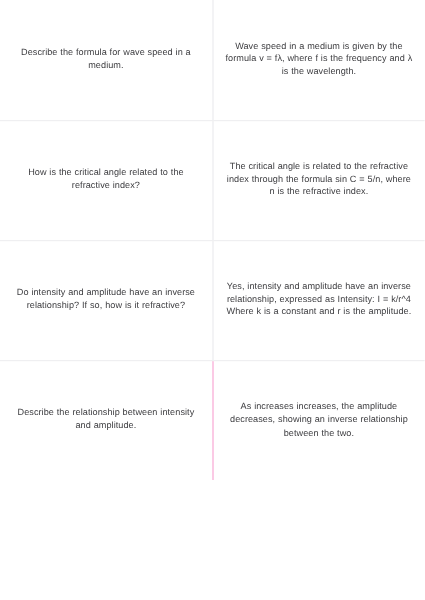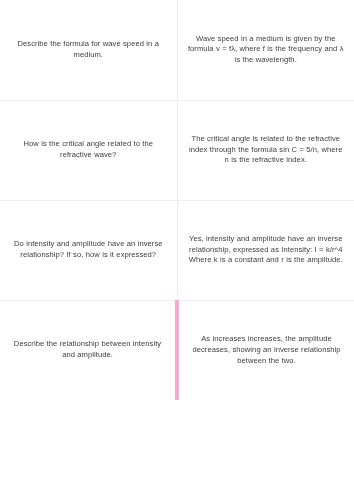"How is the critical angle" p { text: wave -> index }
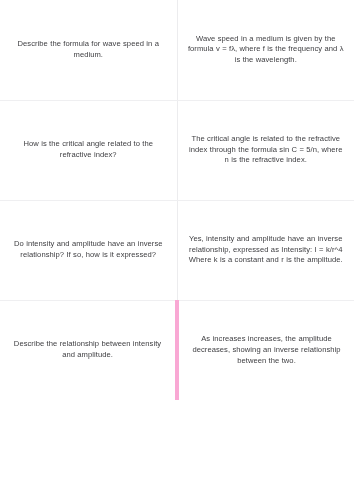"Do intensity and amplitude have" p { text: expressed -> refractive }
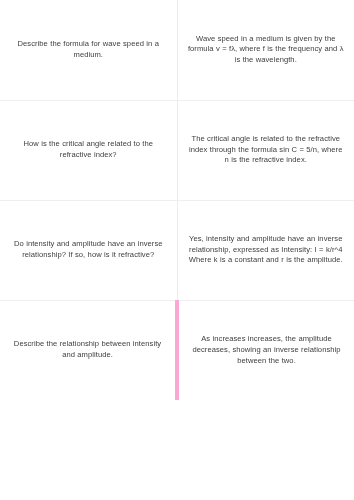"Describe the relationship between" .flashcard-row:last-child .cell.term-cell { border-right: 4px solid #f9a8d4 -> 1px solid #f9a8d4 }
